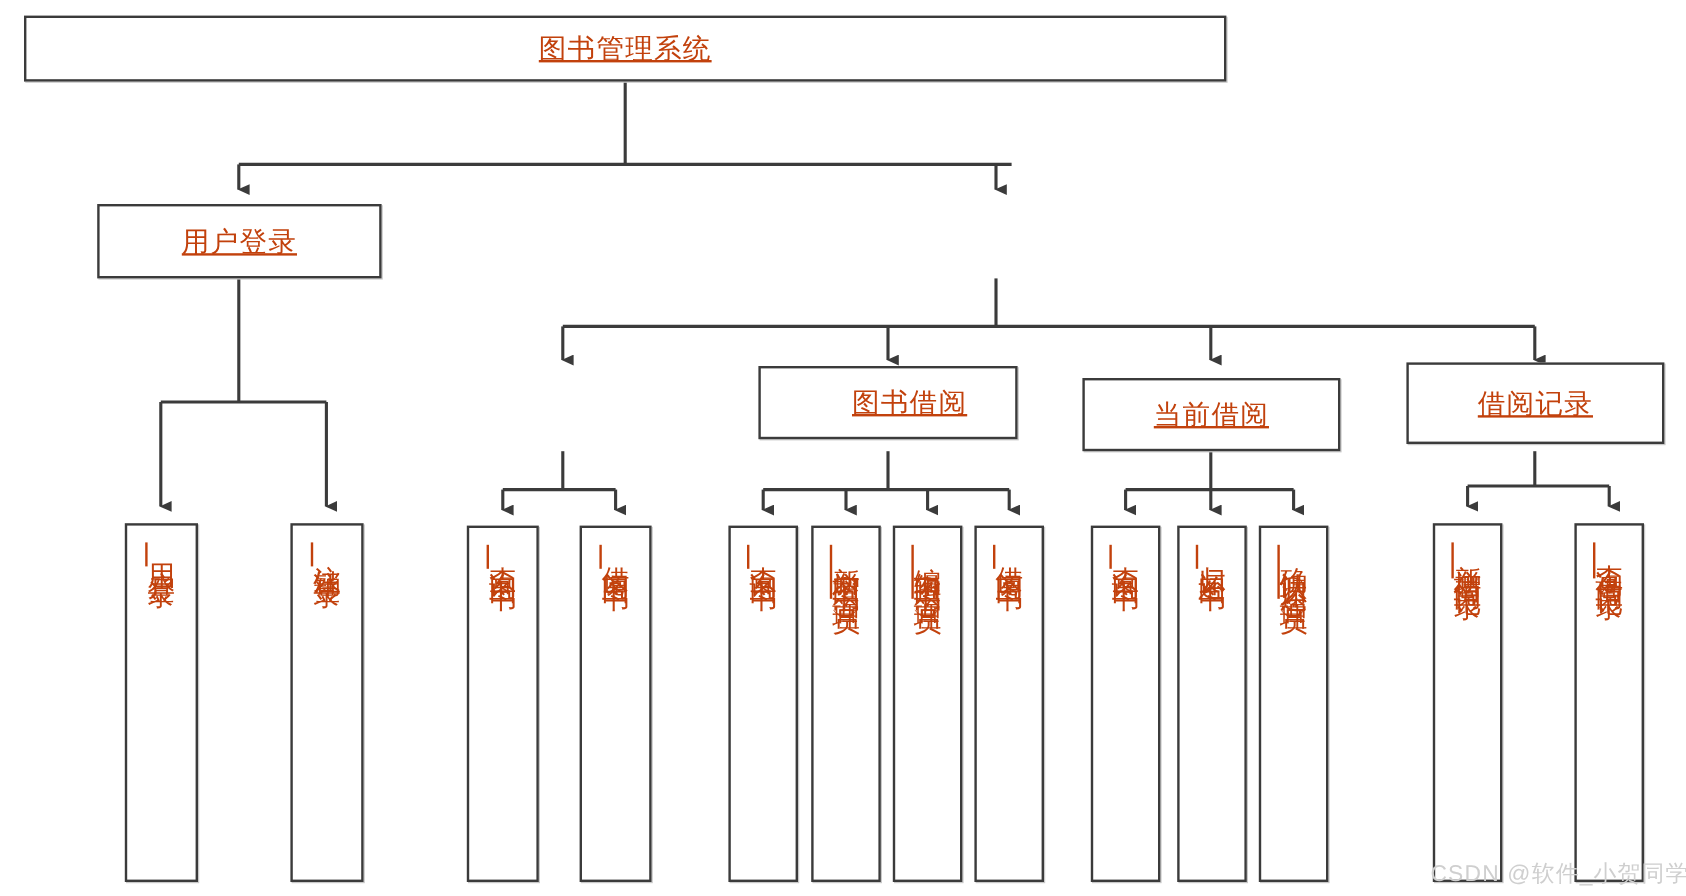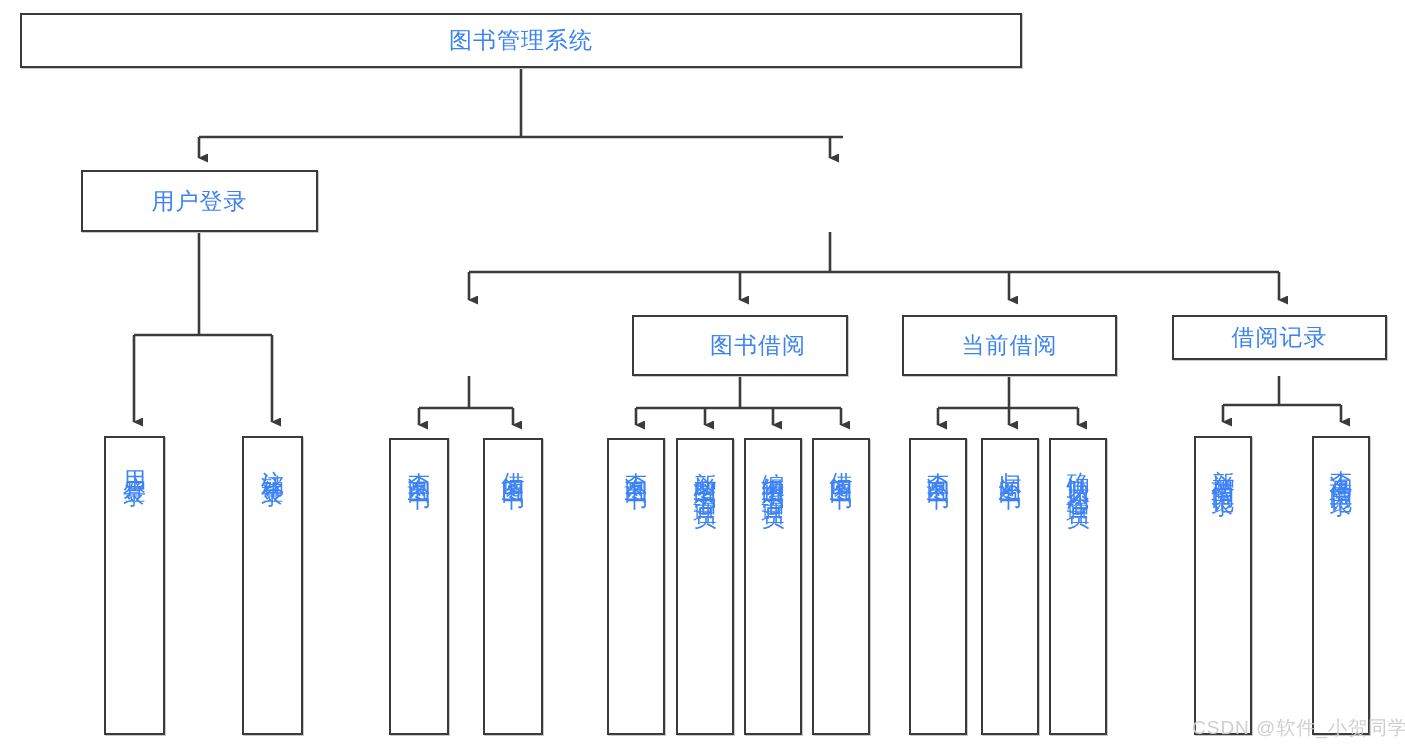"图书管理系统" .node .lbl { color: #3b82f6 -> #c2410c; text-decoration: none -> underline }
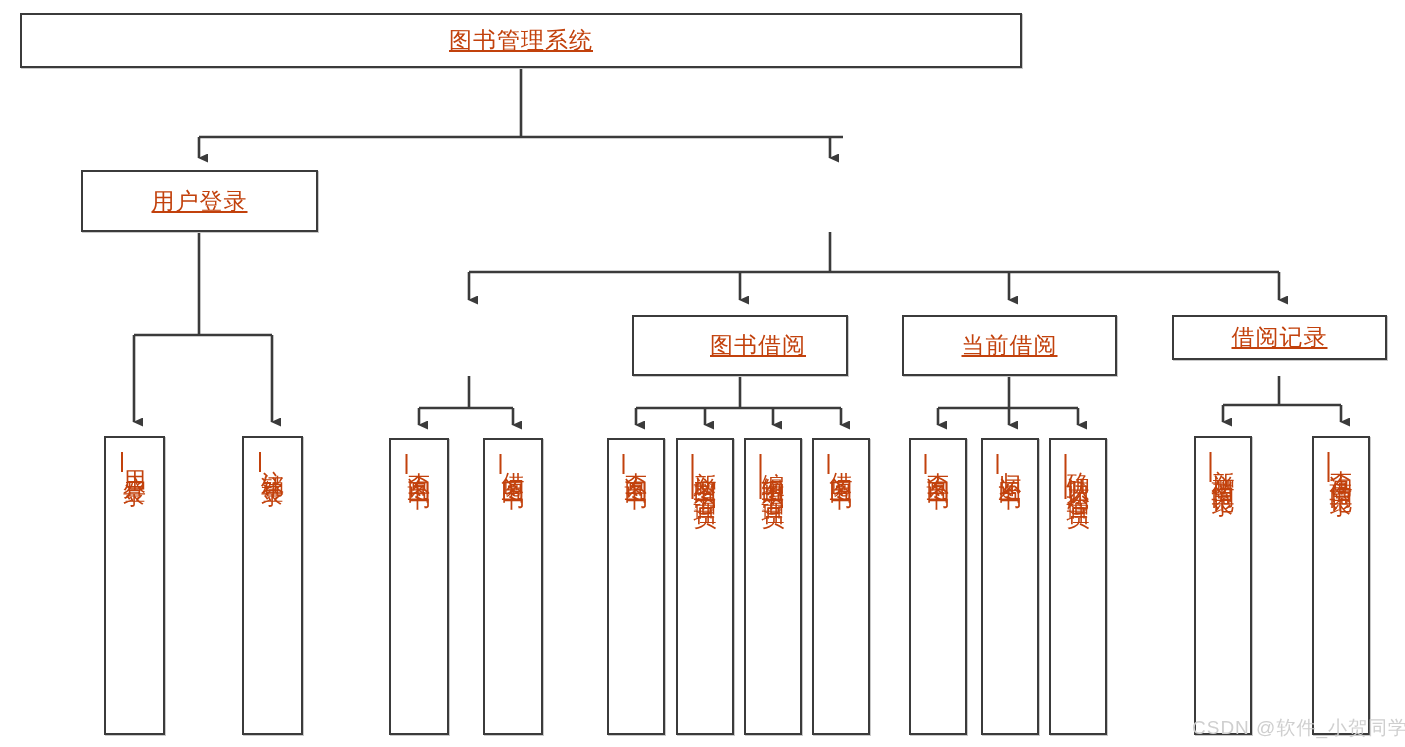"图书借阅" div.node { top: 315px -> 305px }
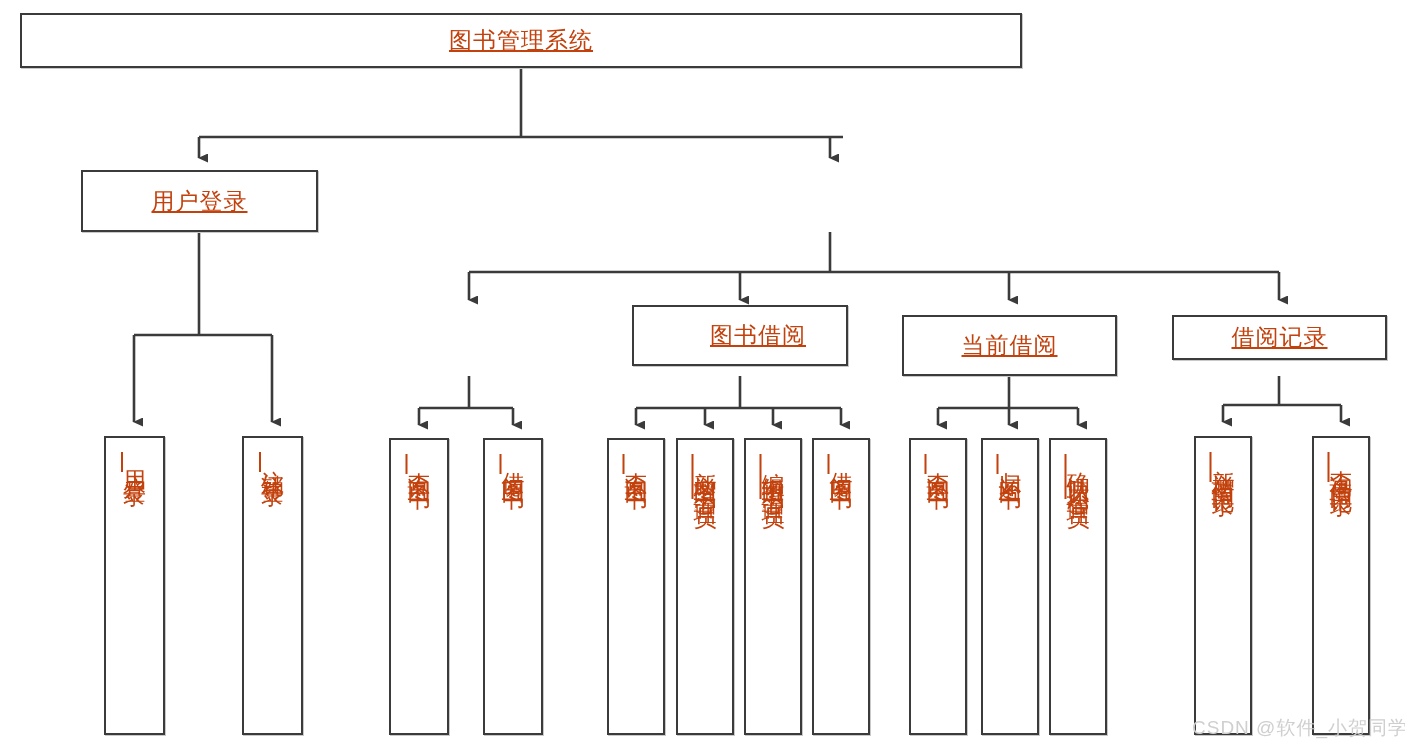"借阅记录" div.node { height: 45px -> 68px; top: 315px -> 302px }
